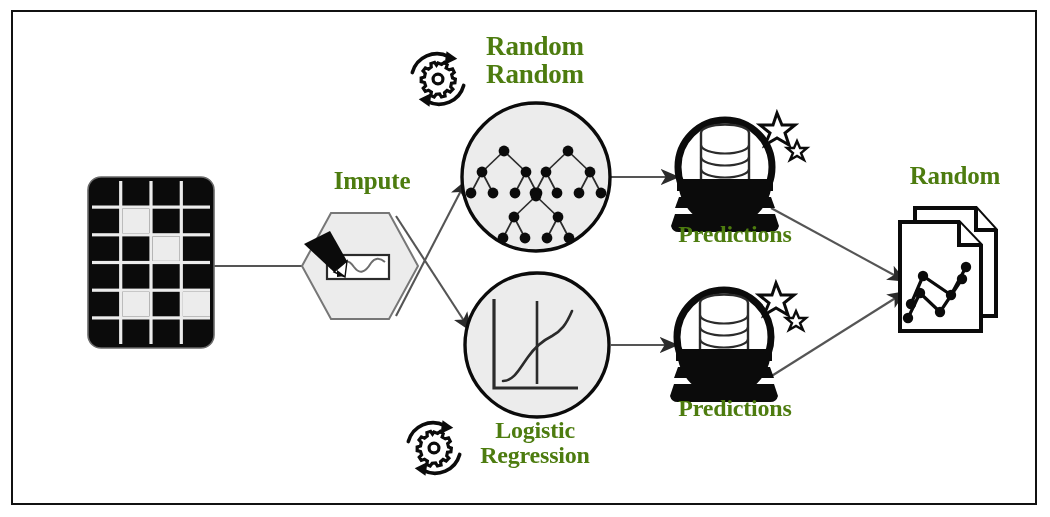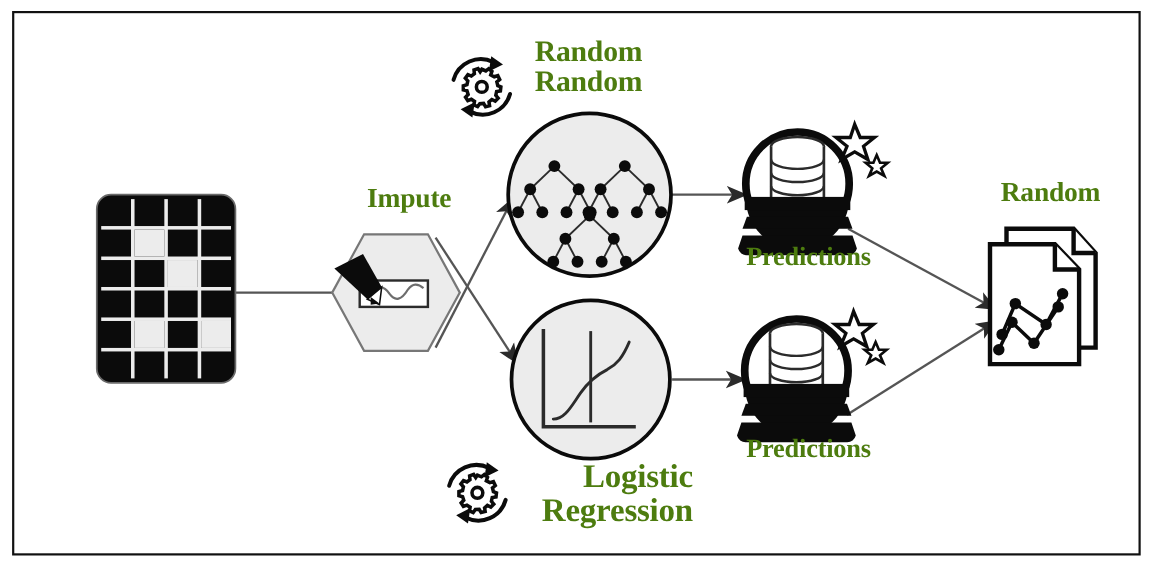"Logistic" #label-logistic-regression { font-size: 30px -> 24px; text-align: right -> none }
